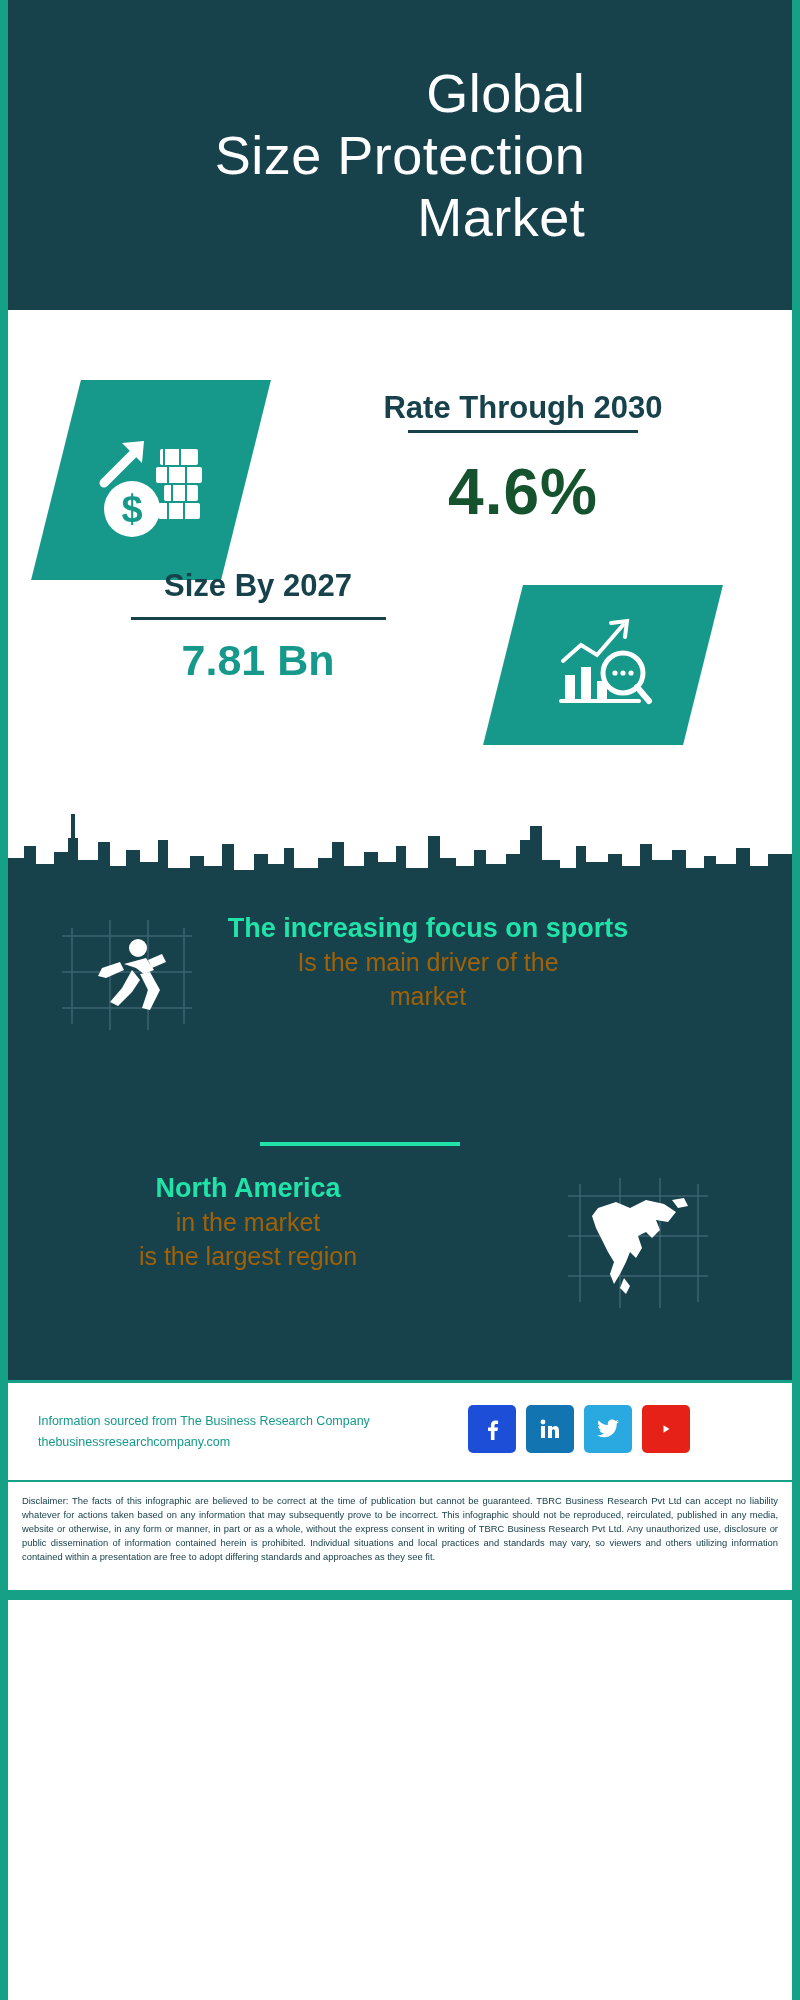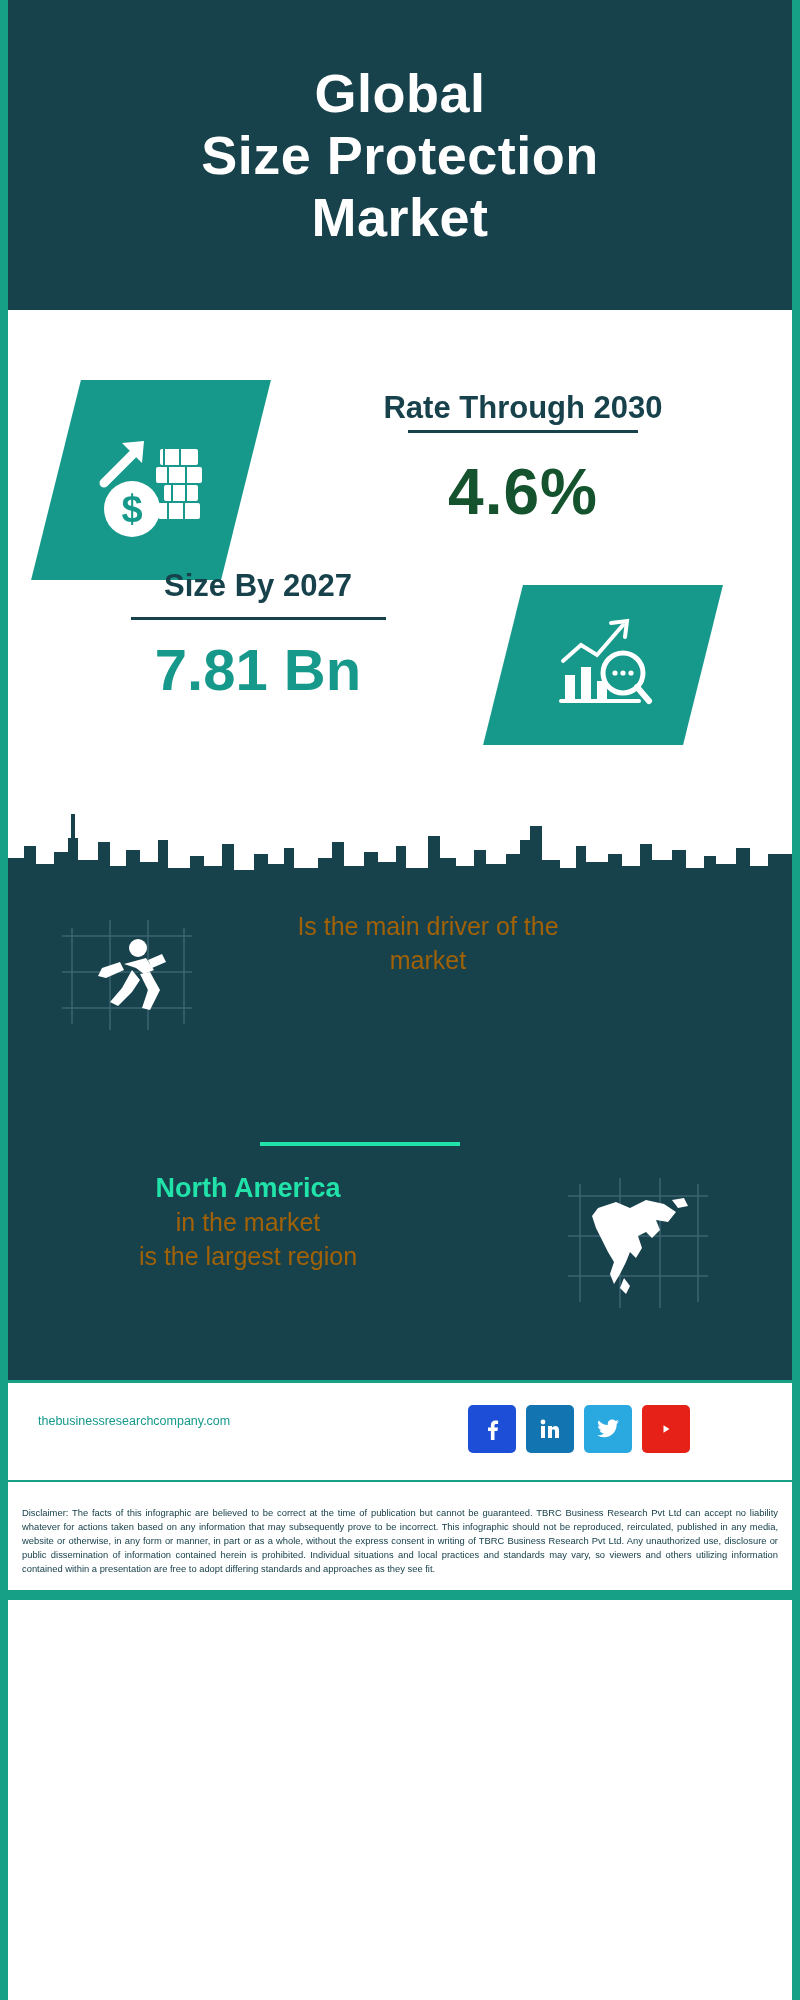"Global" .header-title { font-weight: bold -> normal; text-align: center -> right }
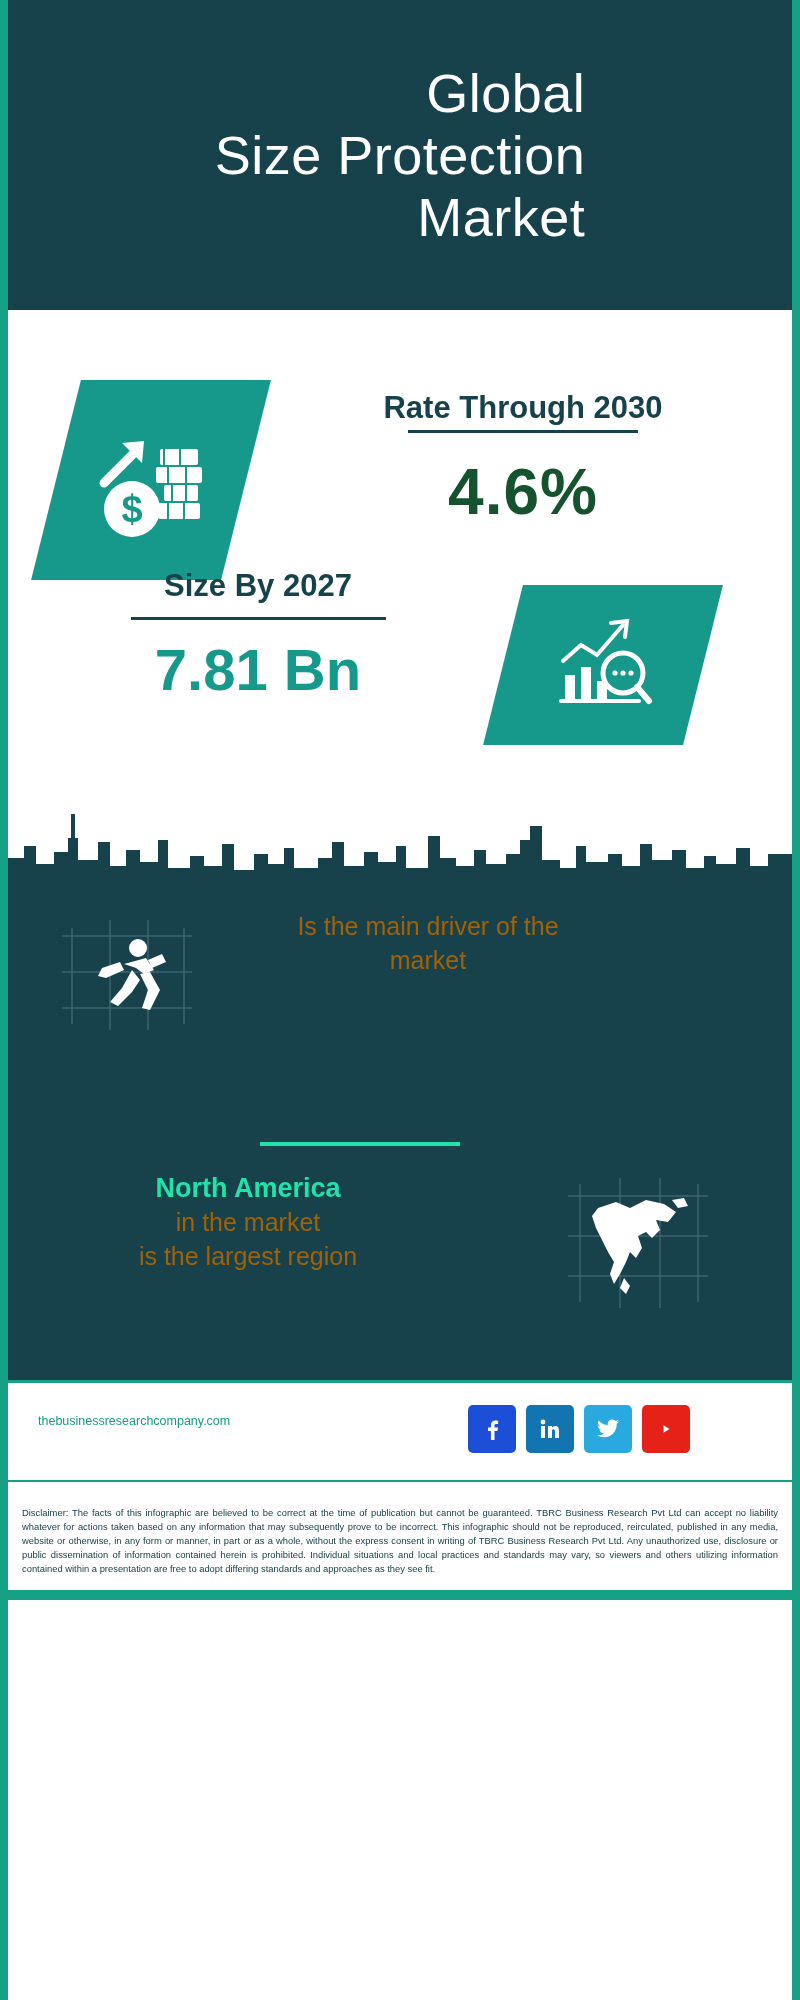"7.81 Bn" .size-value { font-size: 58px -> 43px }
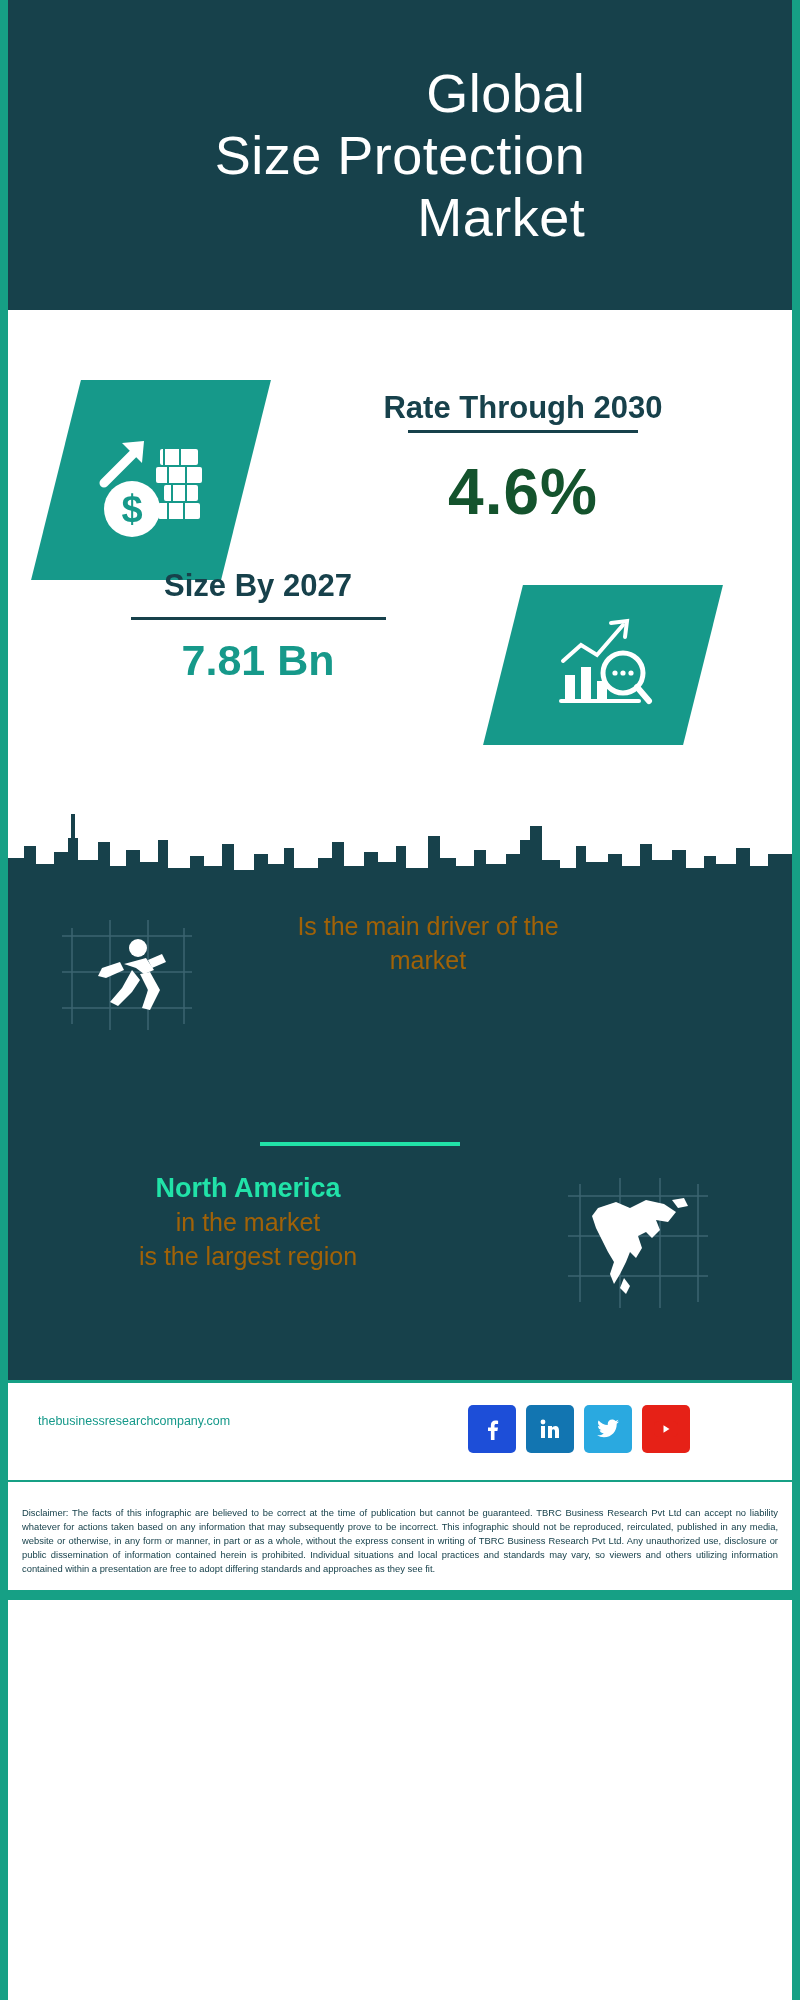"The increasing focus on sports" div.hl { html: none -> <div>The increasing focus on sports</div> }
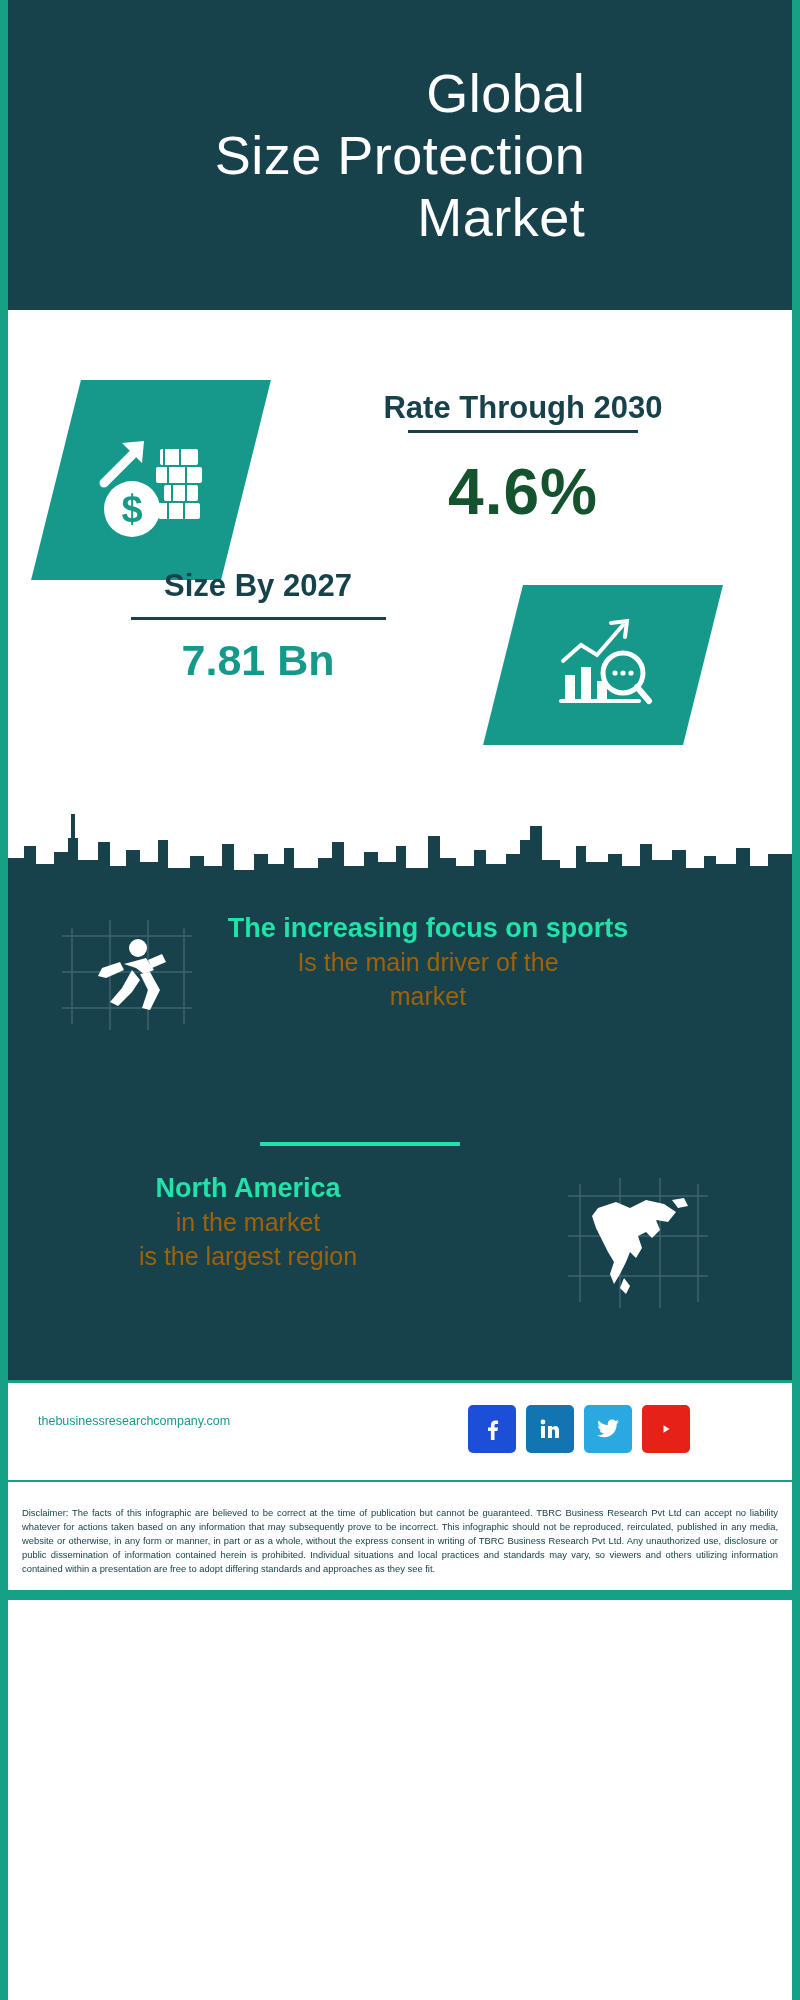"Information sourced from The Business" div { html: none -> <div>Information sourced from The Business Research Company</div> }
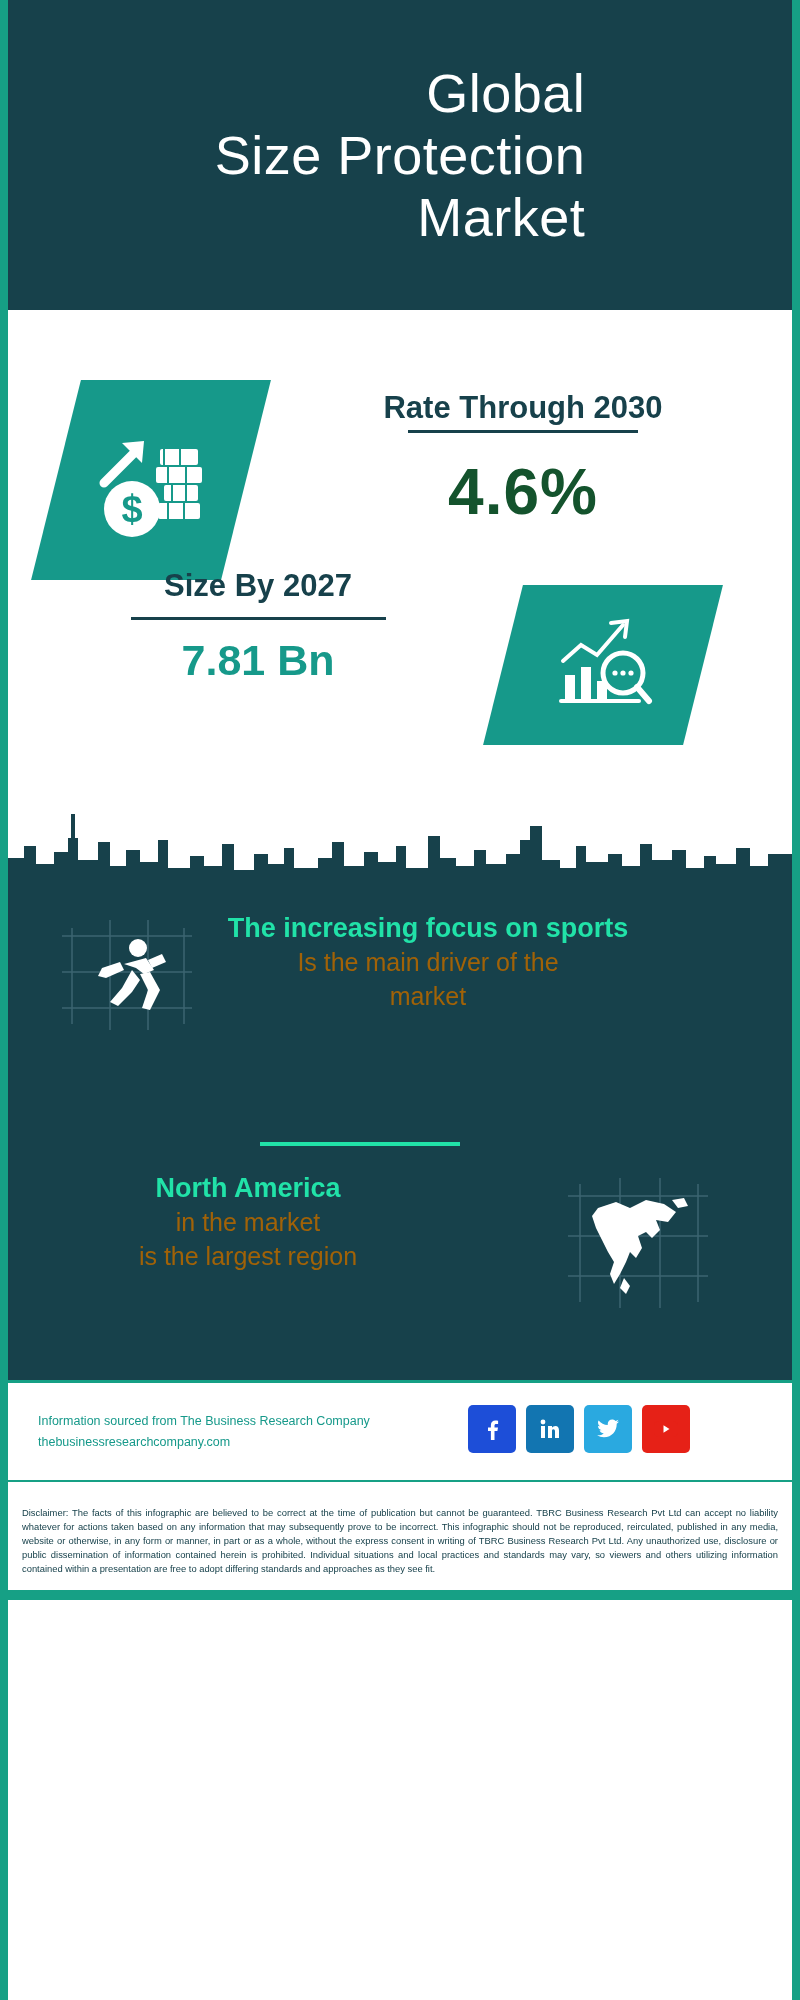"Disclaimer: The facts of this" .disclaimer { padding: 24px 14px 0 14px -> 12px 14px 0 14px }
